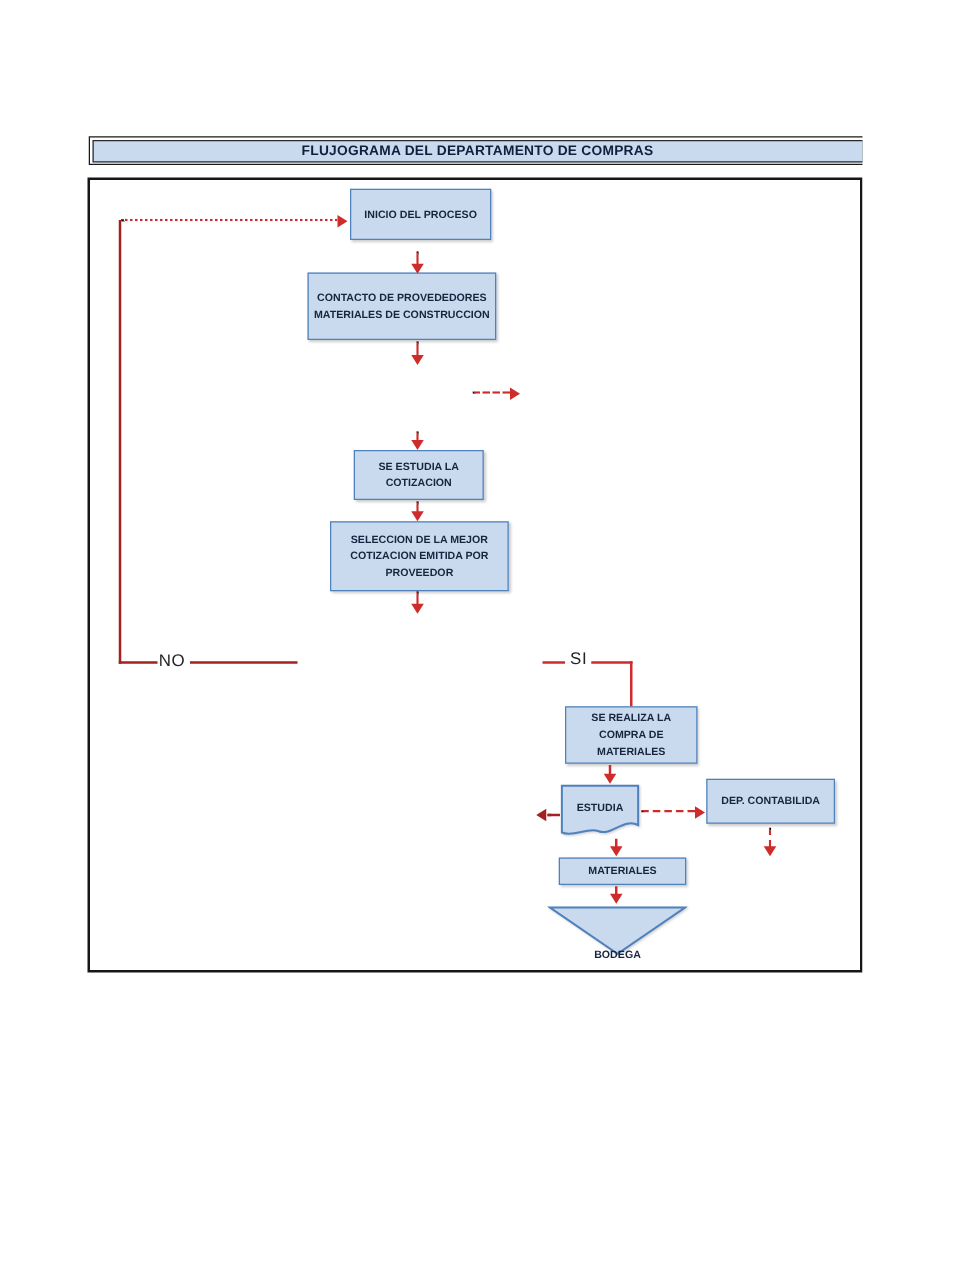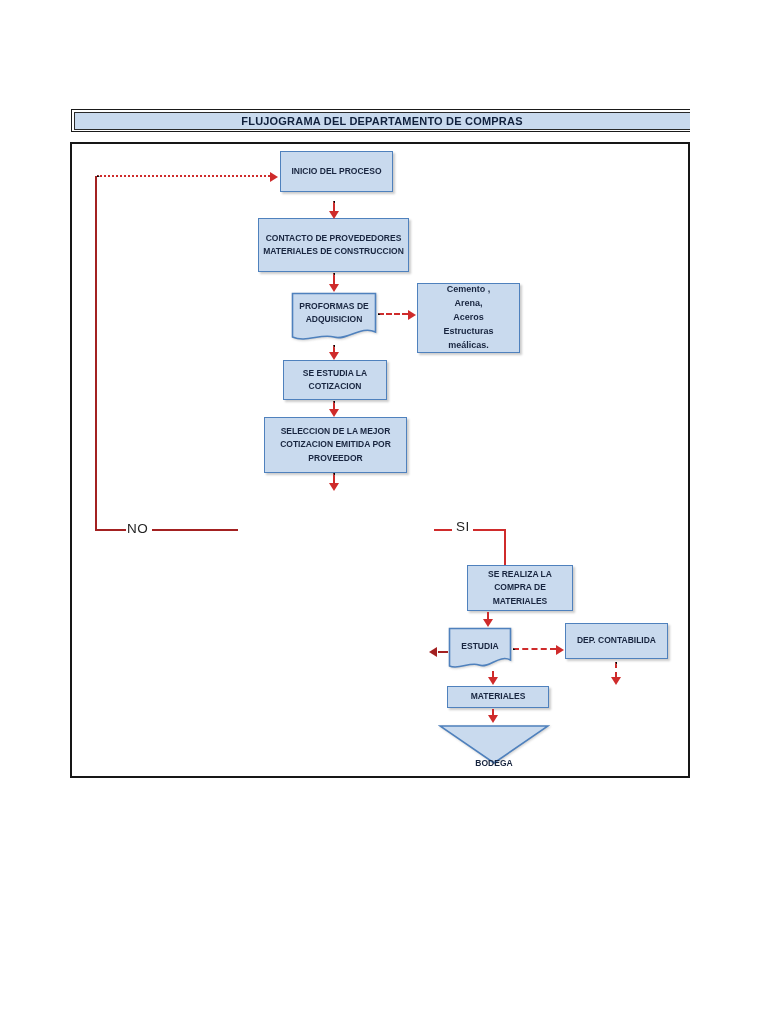"CONTACTO DE PROVEDEDORES" div.node { left: 258px -> 246px }
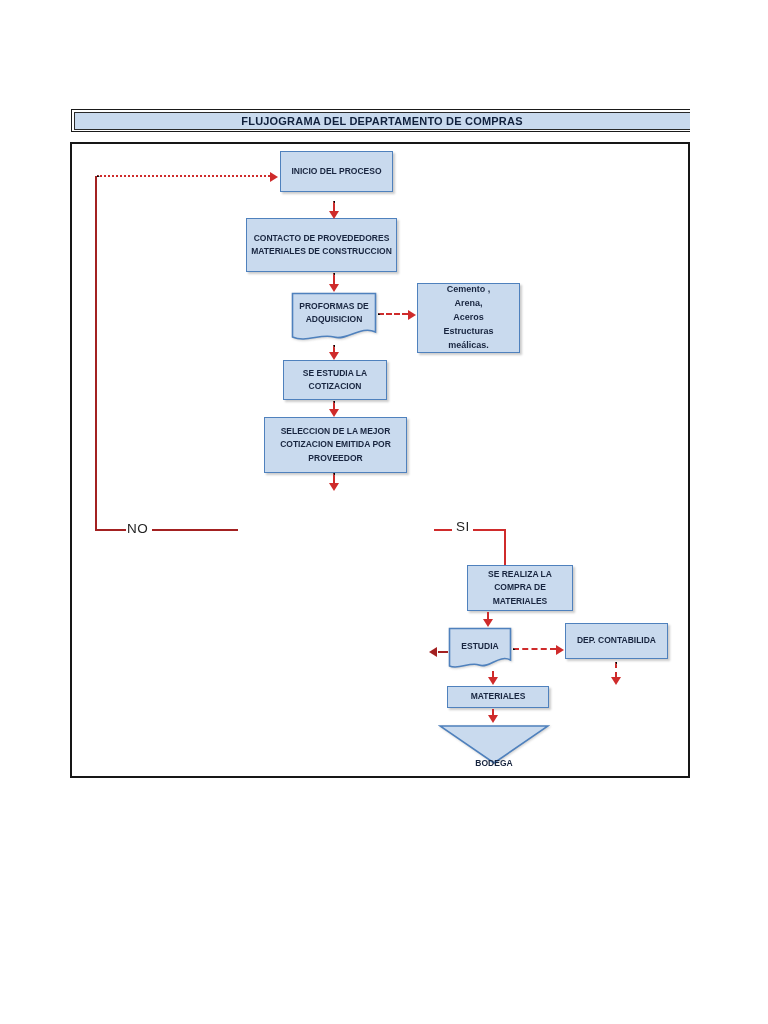"Cemento ," div.node { html: <div>Cemento , Arena, Aceros Estructuras meálicas.</div> -> none }
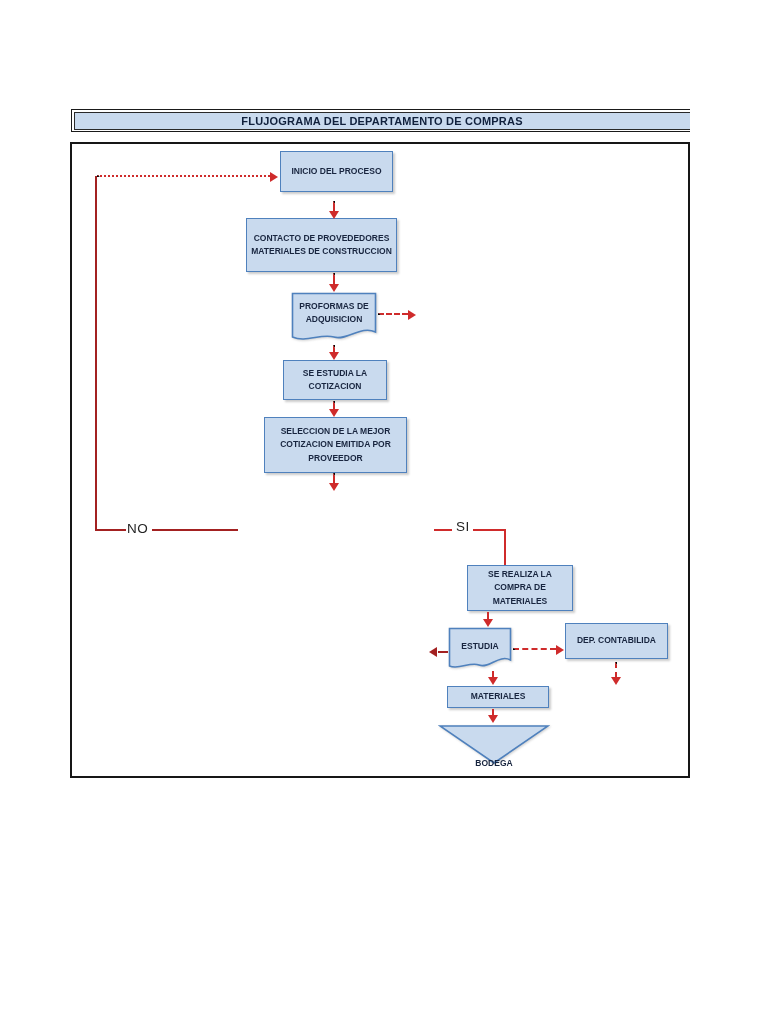"PROFORMAS DE" div.shape-wrap { html: <div> <svg> <path></path> </svg> <div>PROFORMAS DE ADQUISICION</div> </div> -> none }
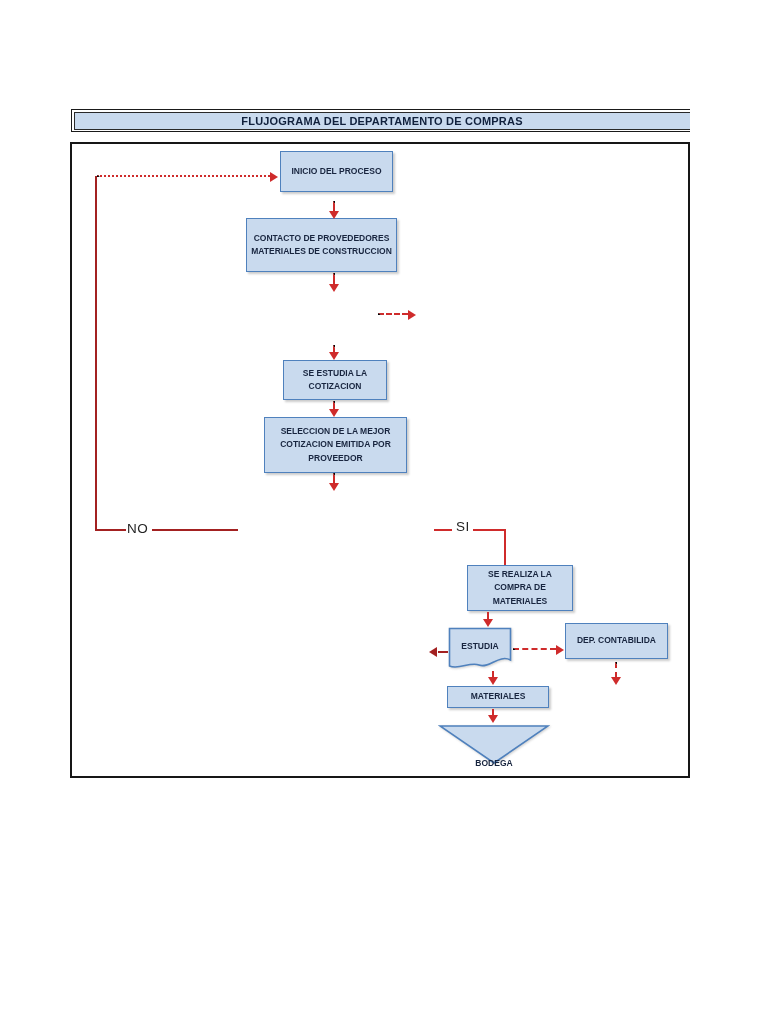"SE REALIZA LA" div.node { margin-left: 15px -> none }
